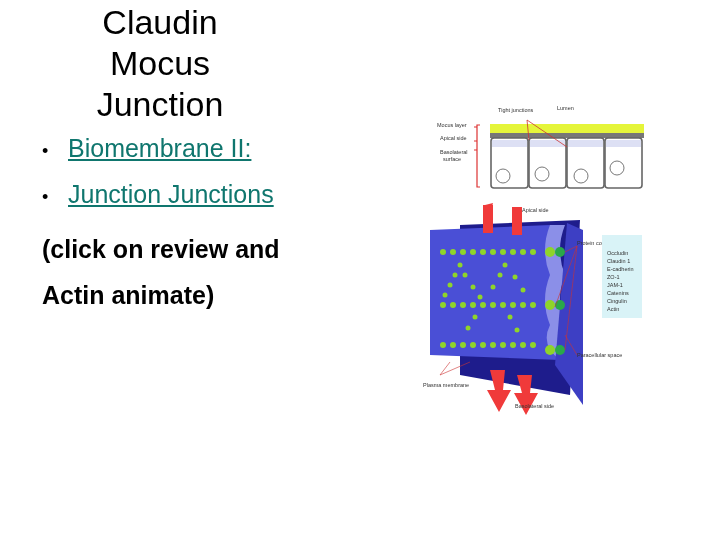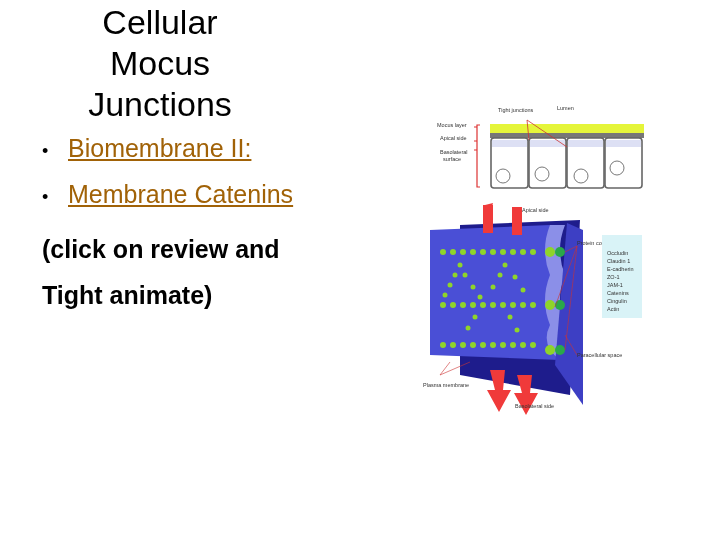"Cellular" span { text: Cellular -> Claudin }
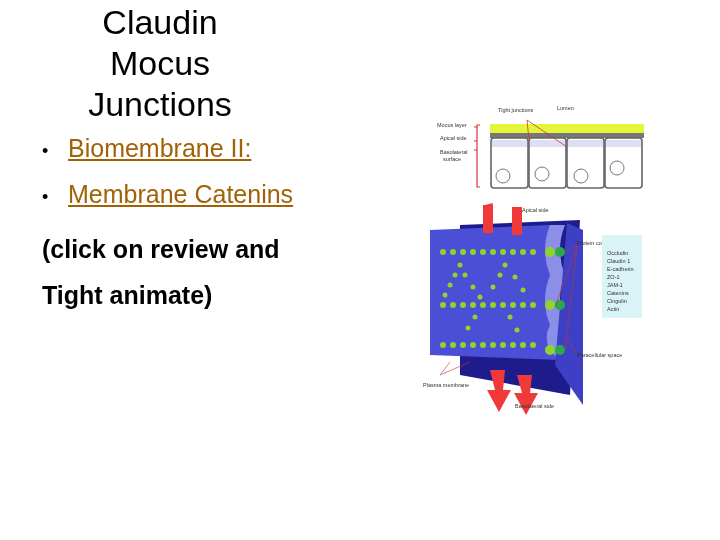"Junctions" span { text: Junctions -> Junction }
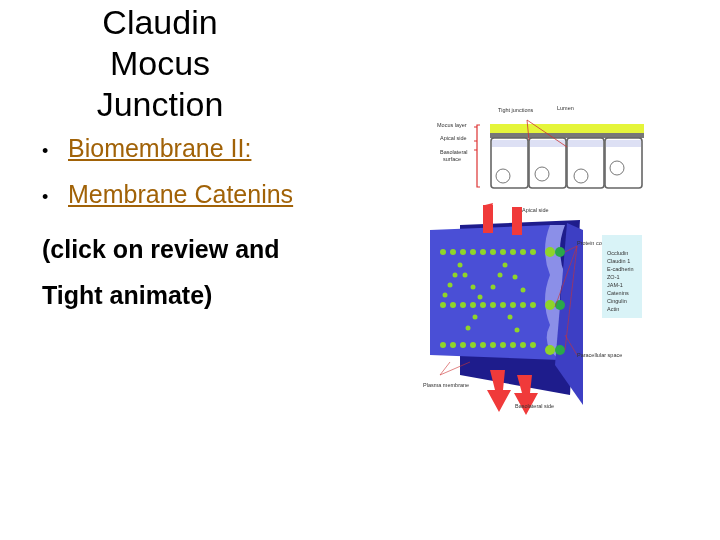"Biomembrane II:" .link { color: #a16207 -> #0f766e }
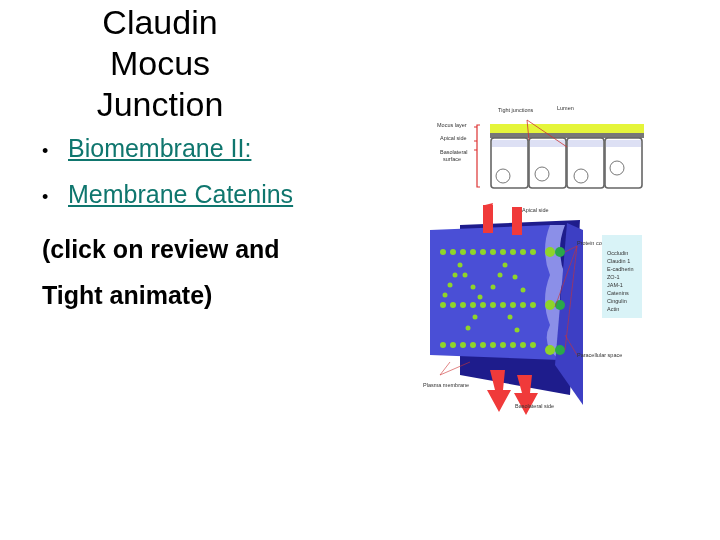"Membrane Catenins" a.link { text: Membrane Catenins -> Junction Junctions }
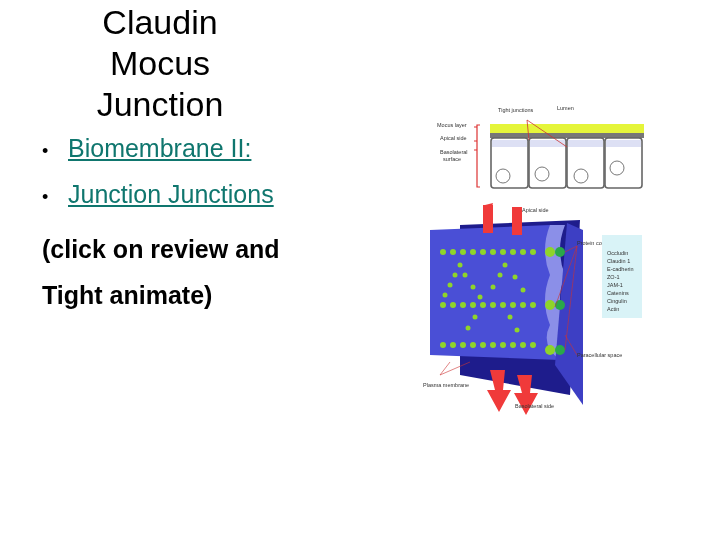"Tight animate)" div.plain { text: Tight -> Actin }
